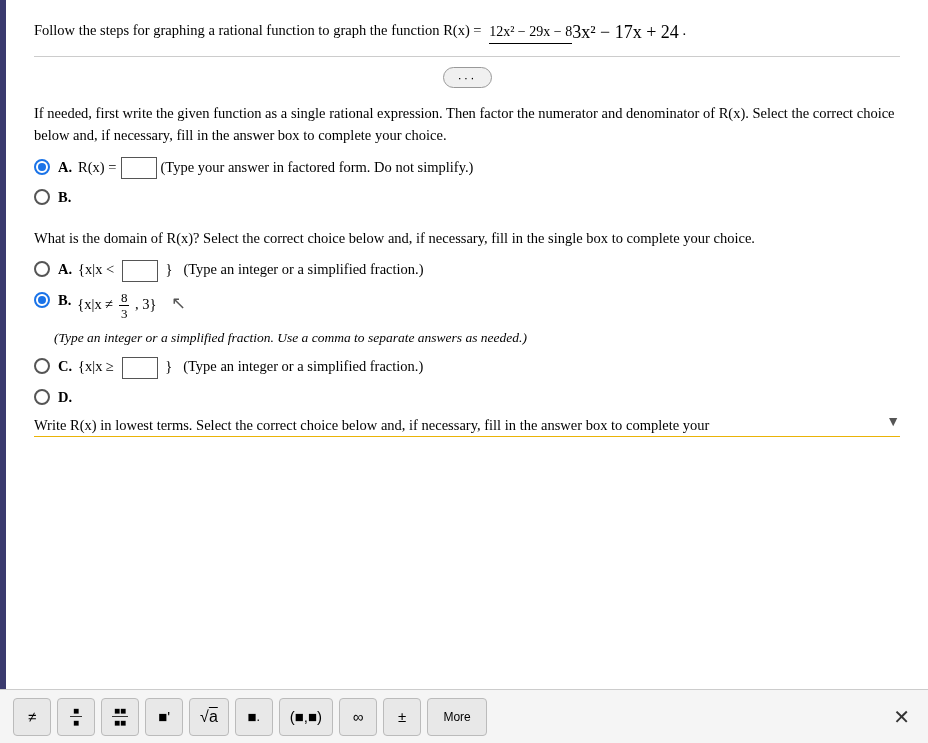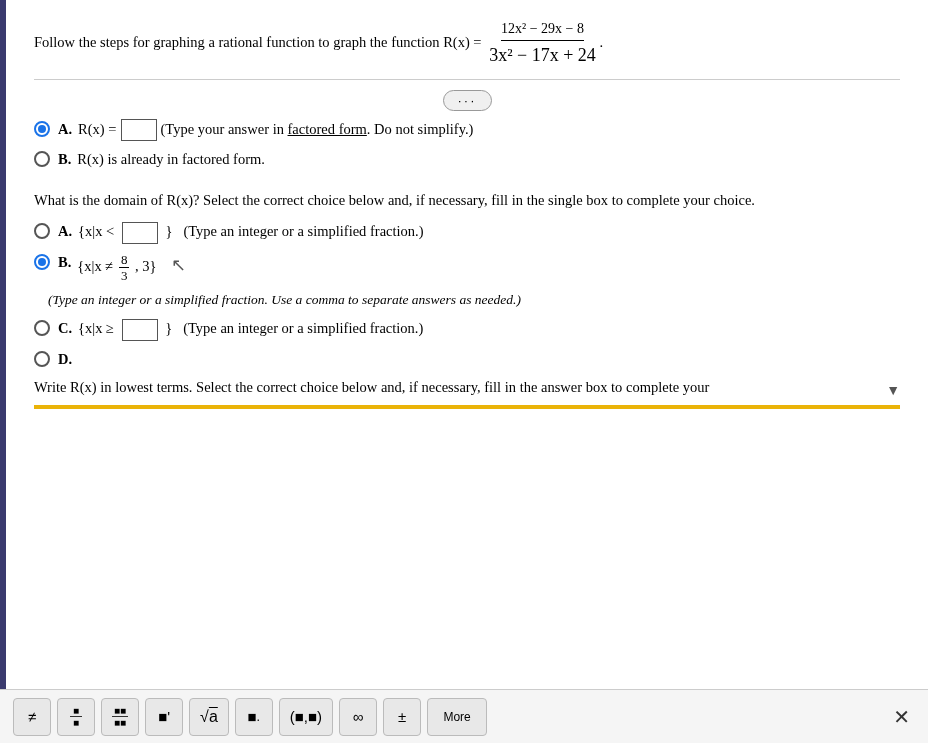"12x² − 29x − 8" .fraction-display { flex-direction: column -> row }
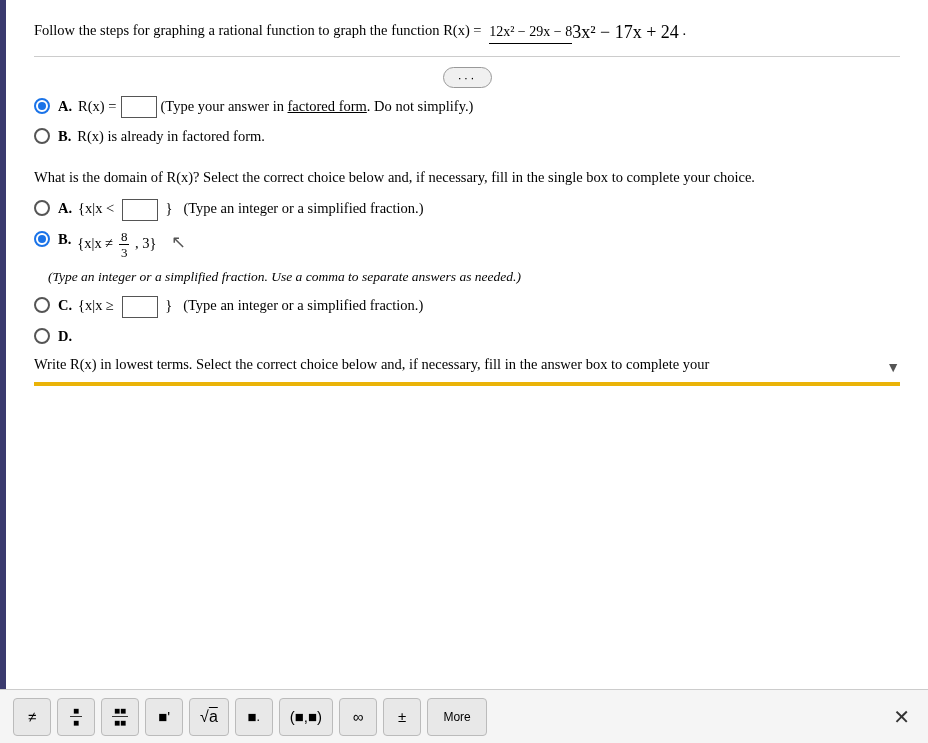"If needed, first write the" div.section-instructions { html: none -> <div>If needed, first write the given function as a single rational expression. Then factor the numerator and denominator of R(x). Select the correct choice below and, if necessary, fill in the answer box to complete your choice.</div> }
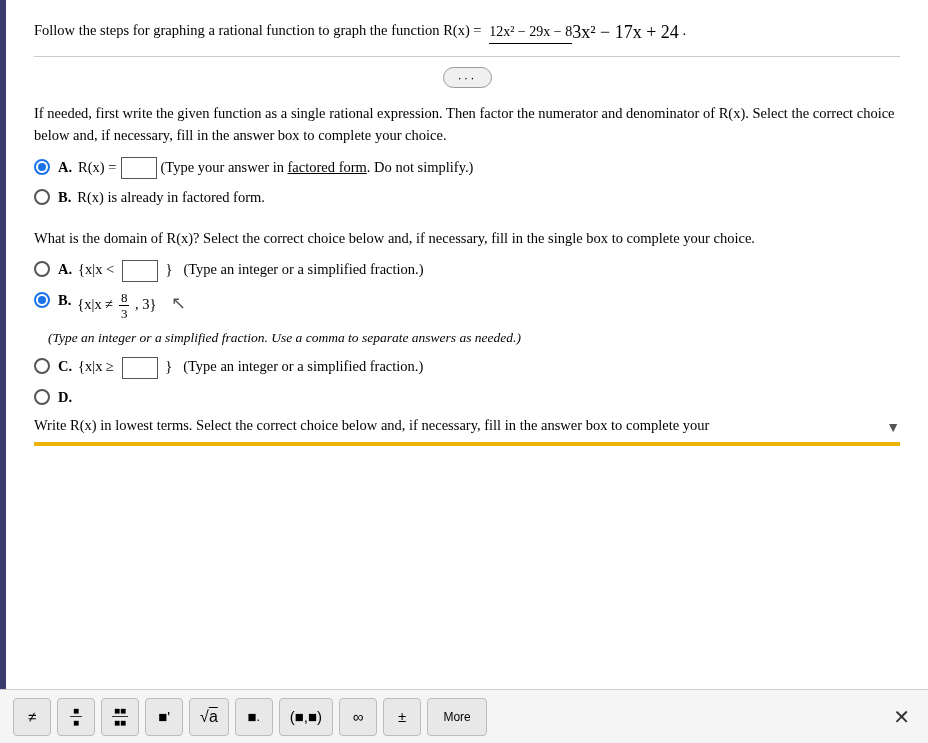"factored form" .underline-text { text-decoration: underline -> none }
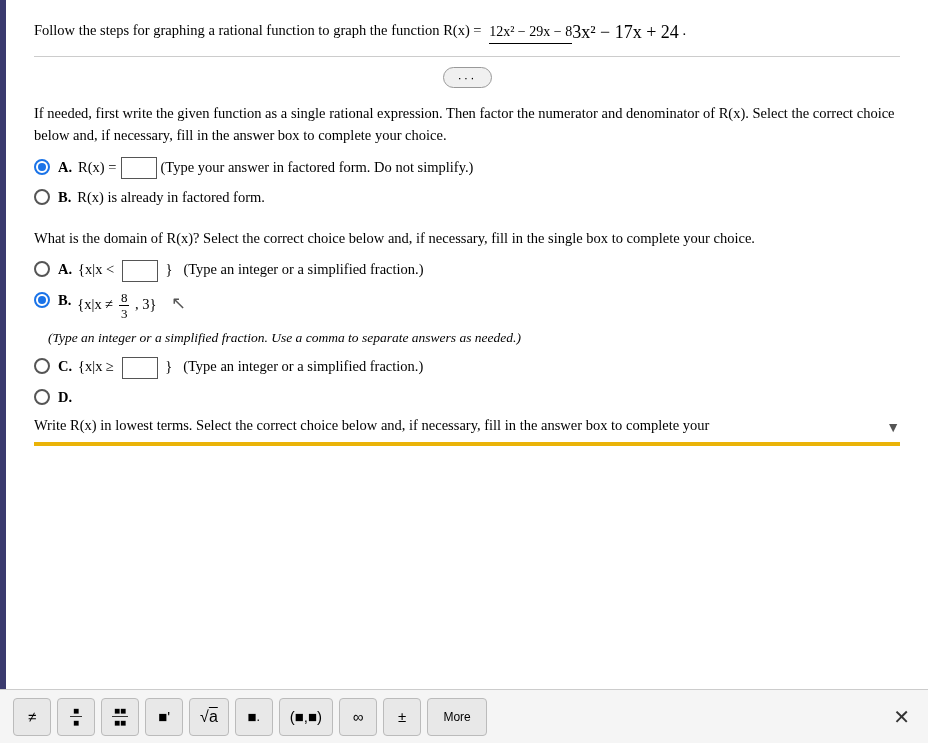"R(x) is already in factored" span { html: <span>R(x) is already in factored form.</span> -> none }
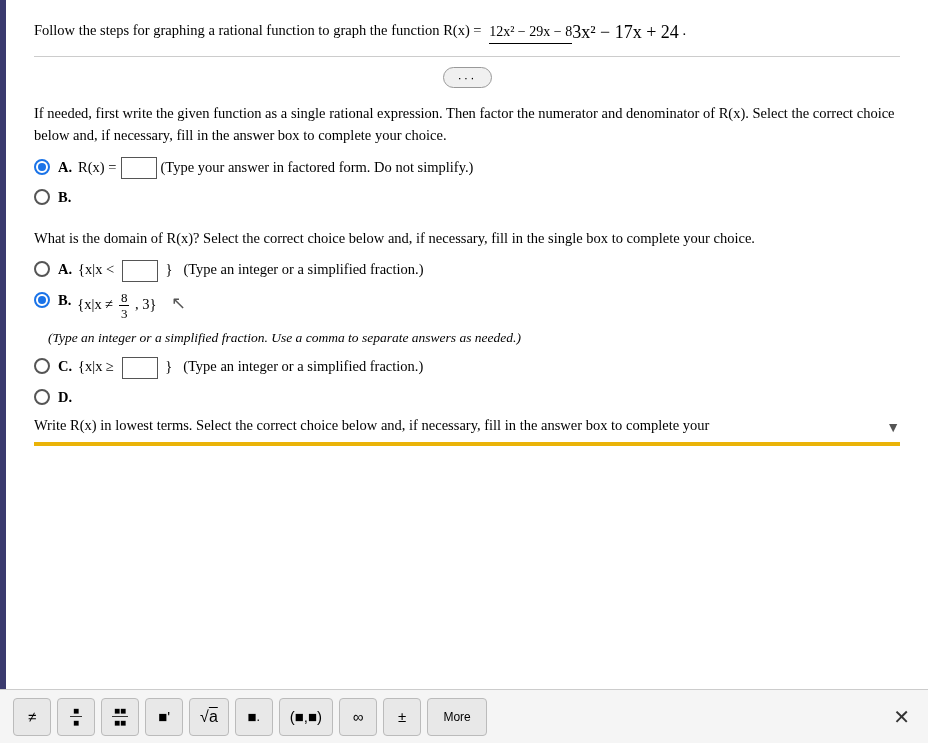"(Type an integer or a simplified fraction." .italic-note { margin-left: 14px -> 20px }
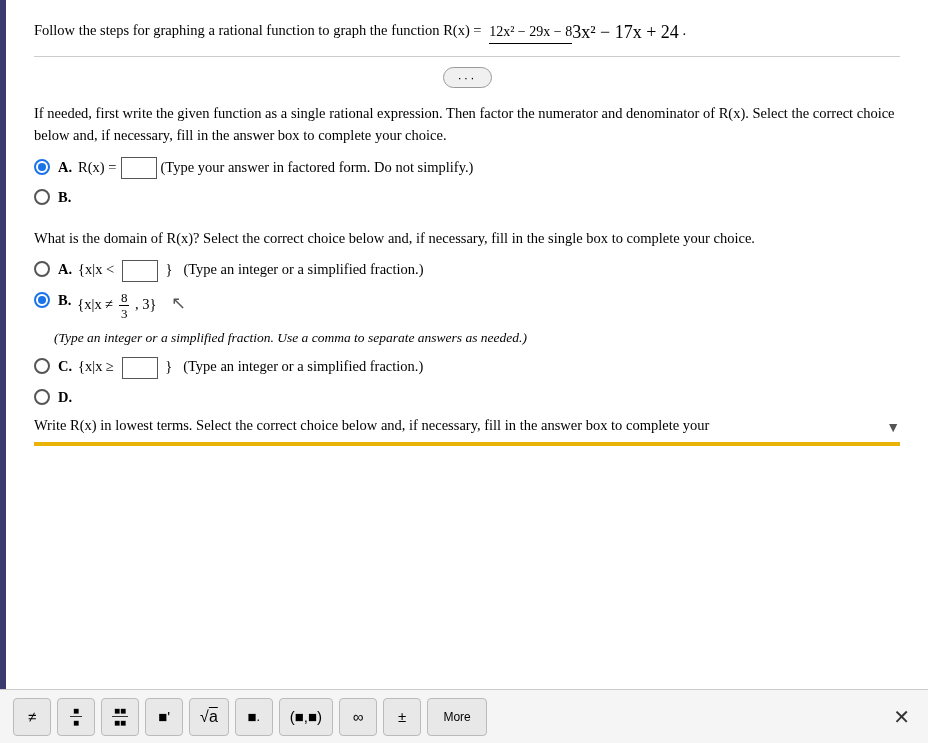"Write R(x) in lowest terms." .write-section { border-bottom: 4px solid #eab308 -> 1px solid #eab308; padding-bottom: 6px -> none }
